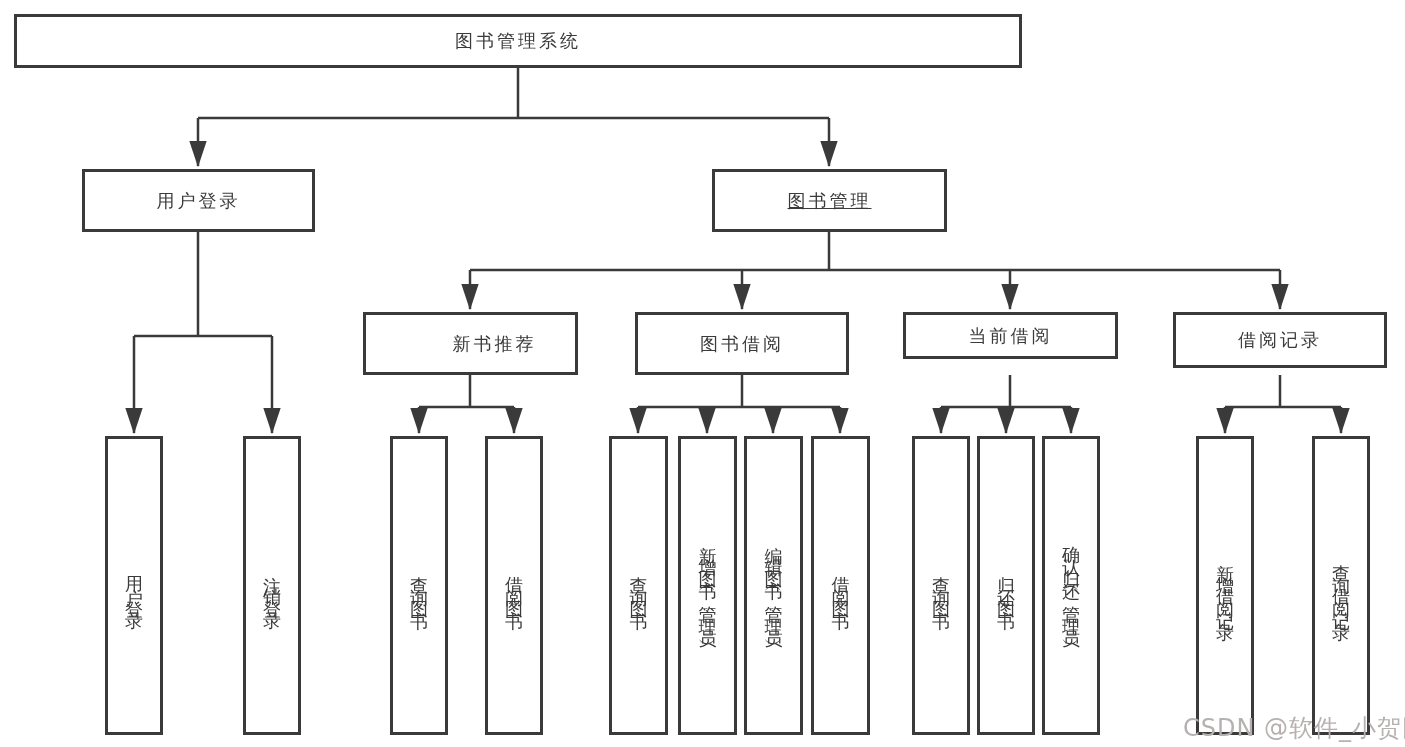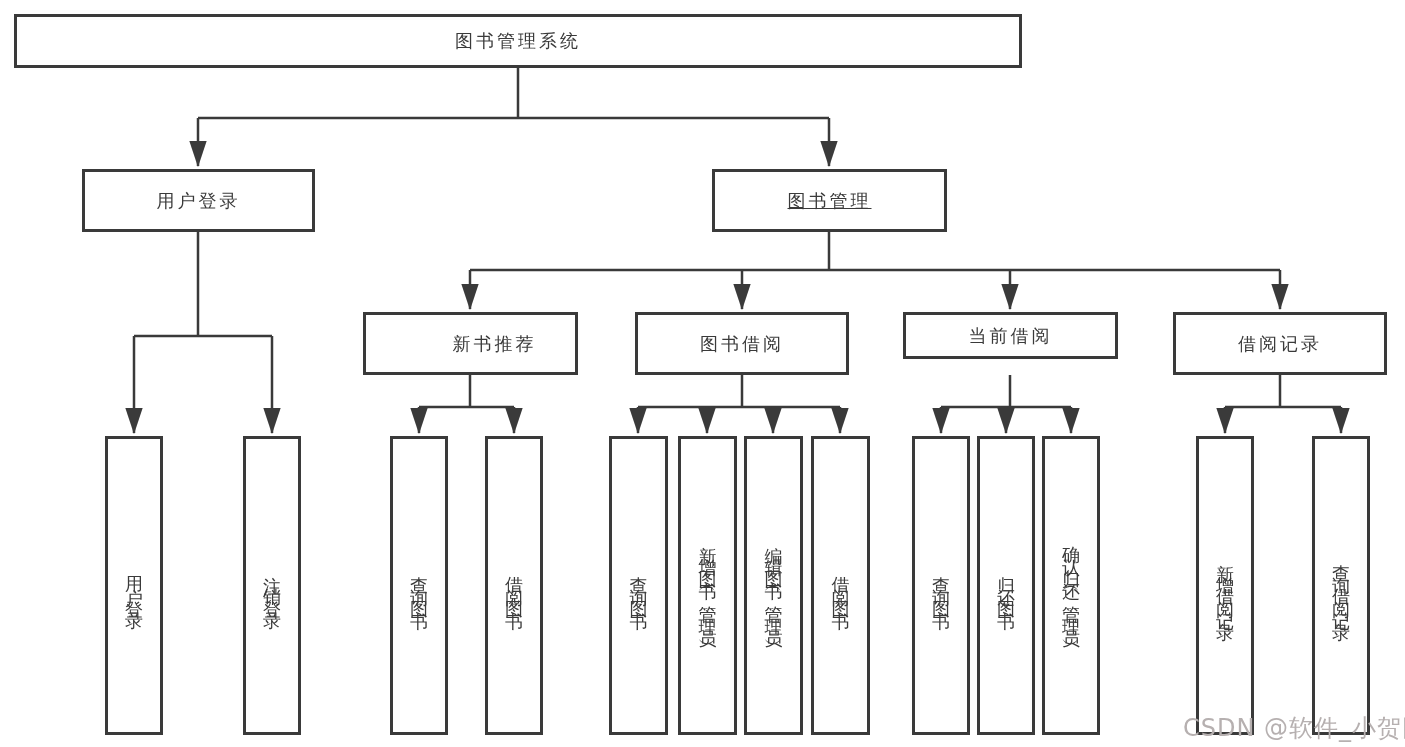"借阅记录" div.box { height: 63px -> 56px }
